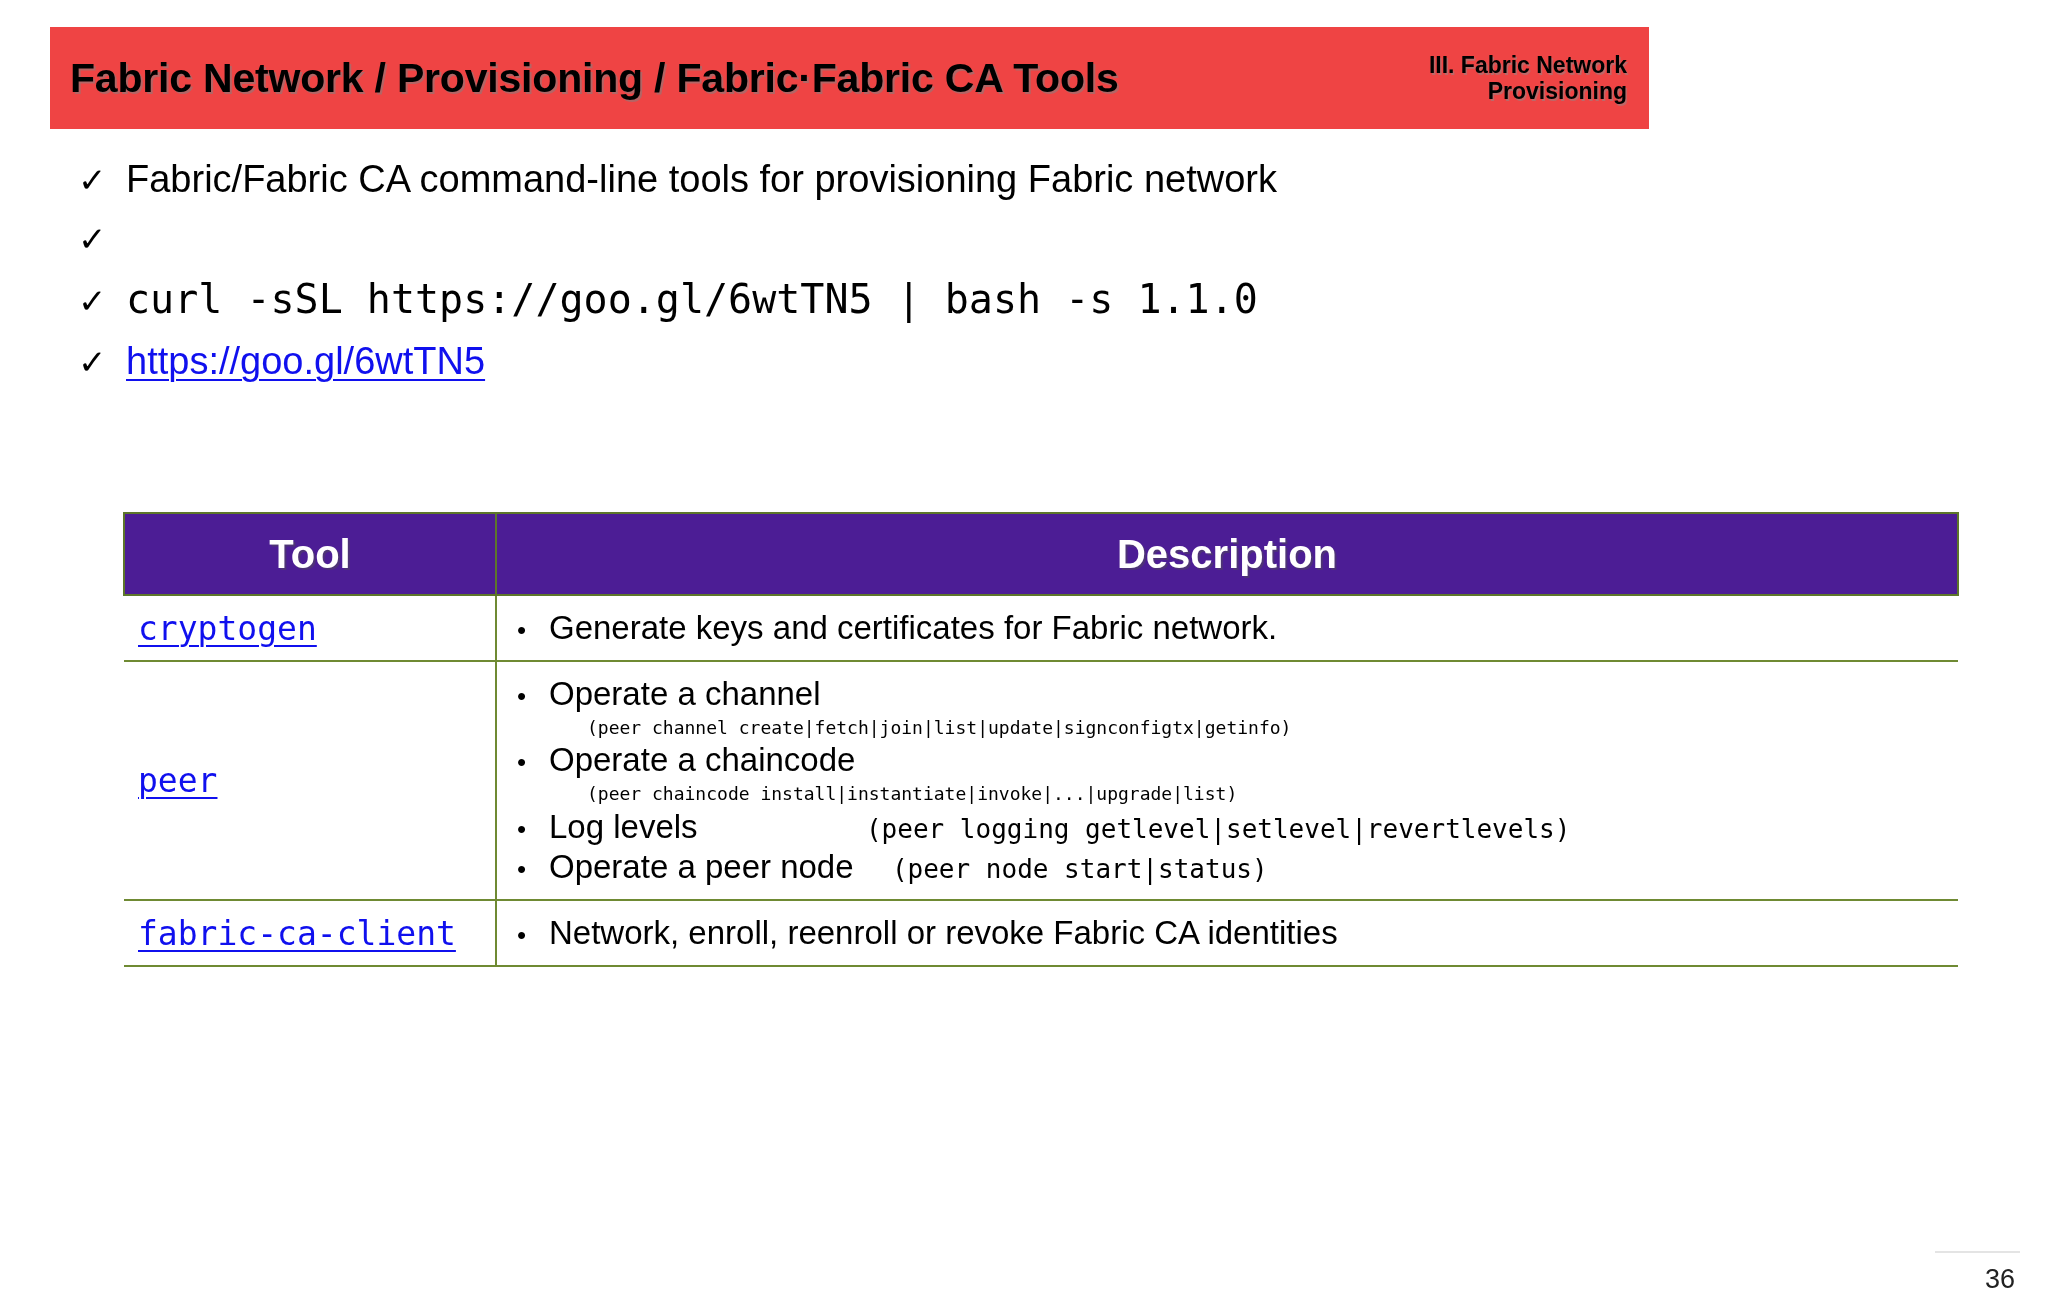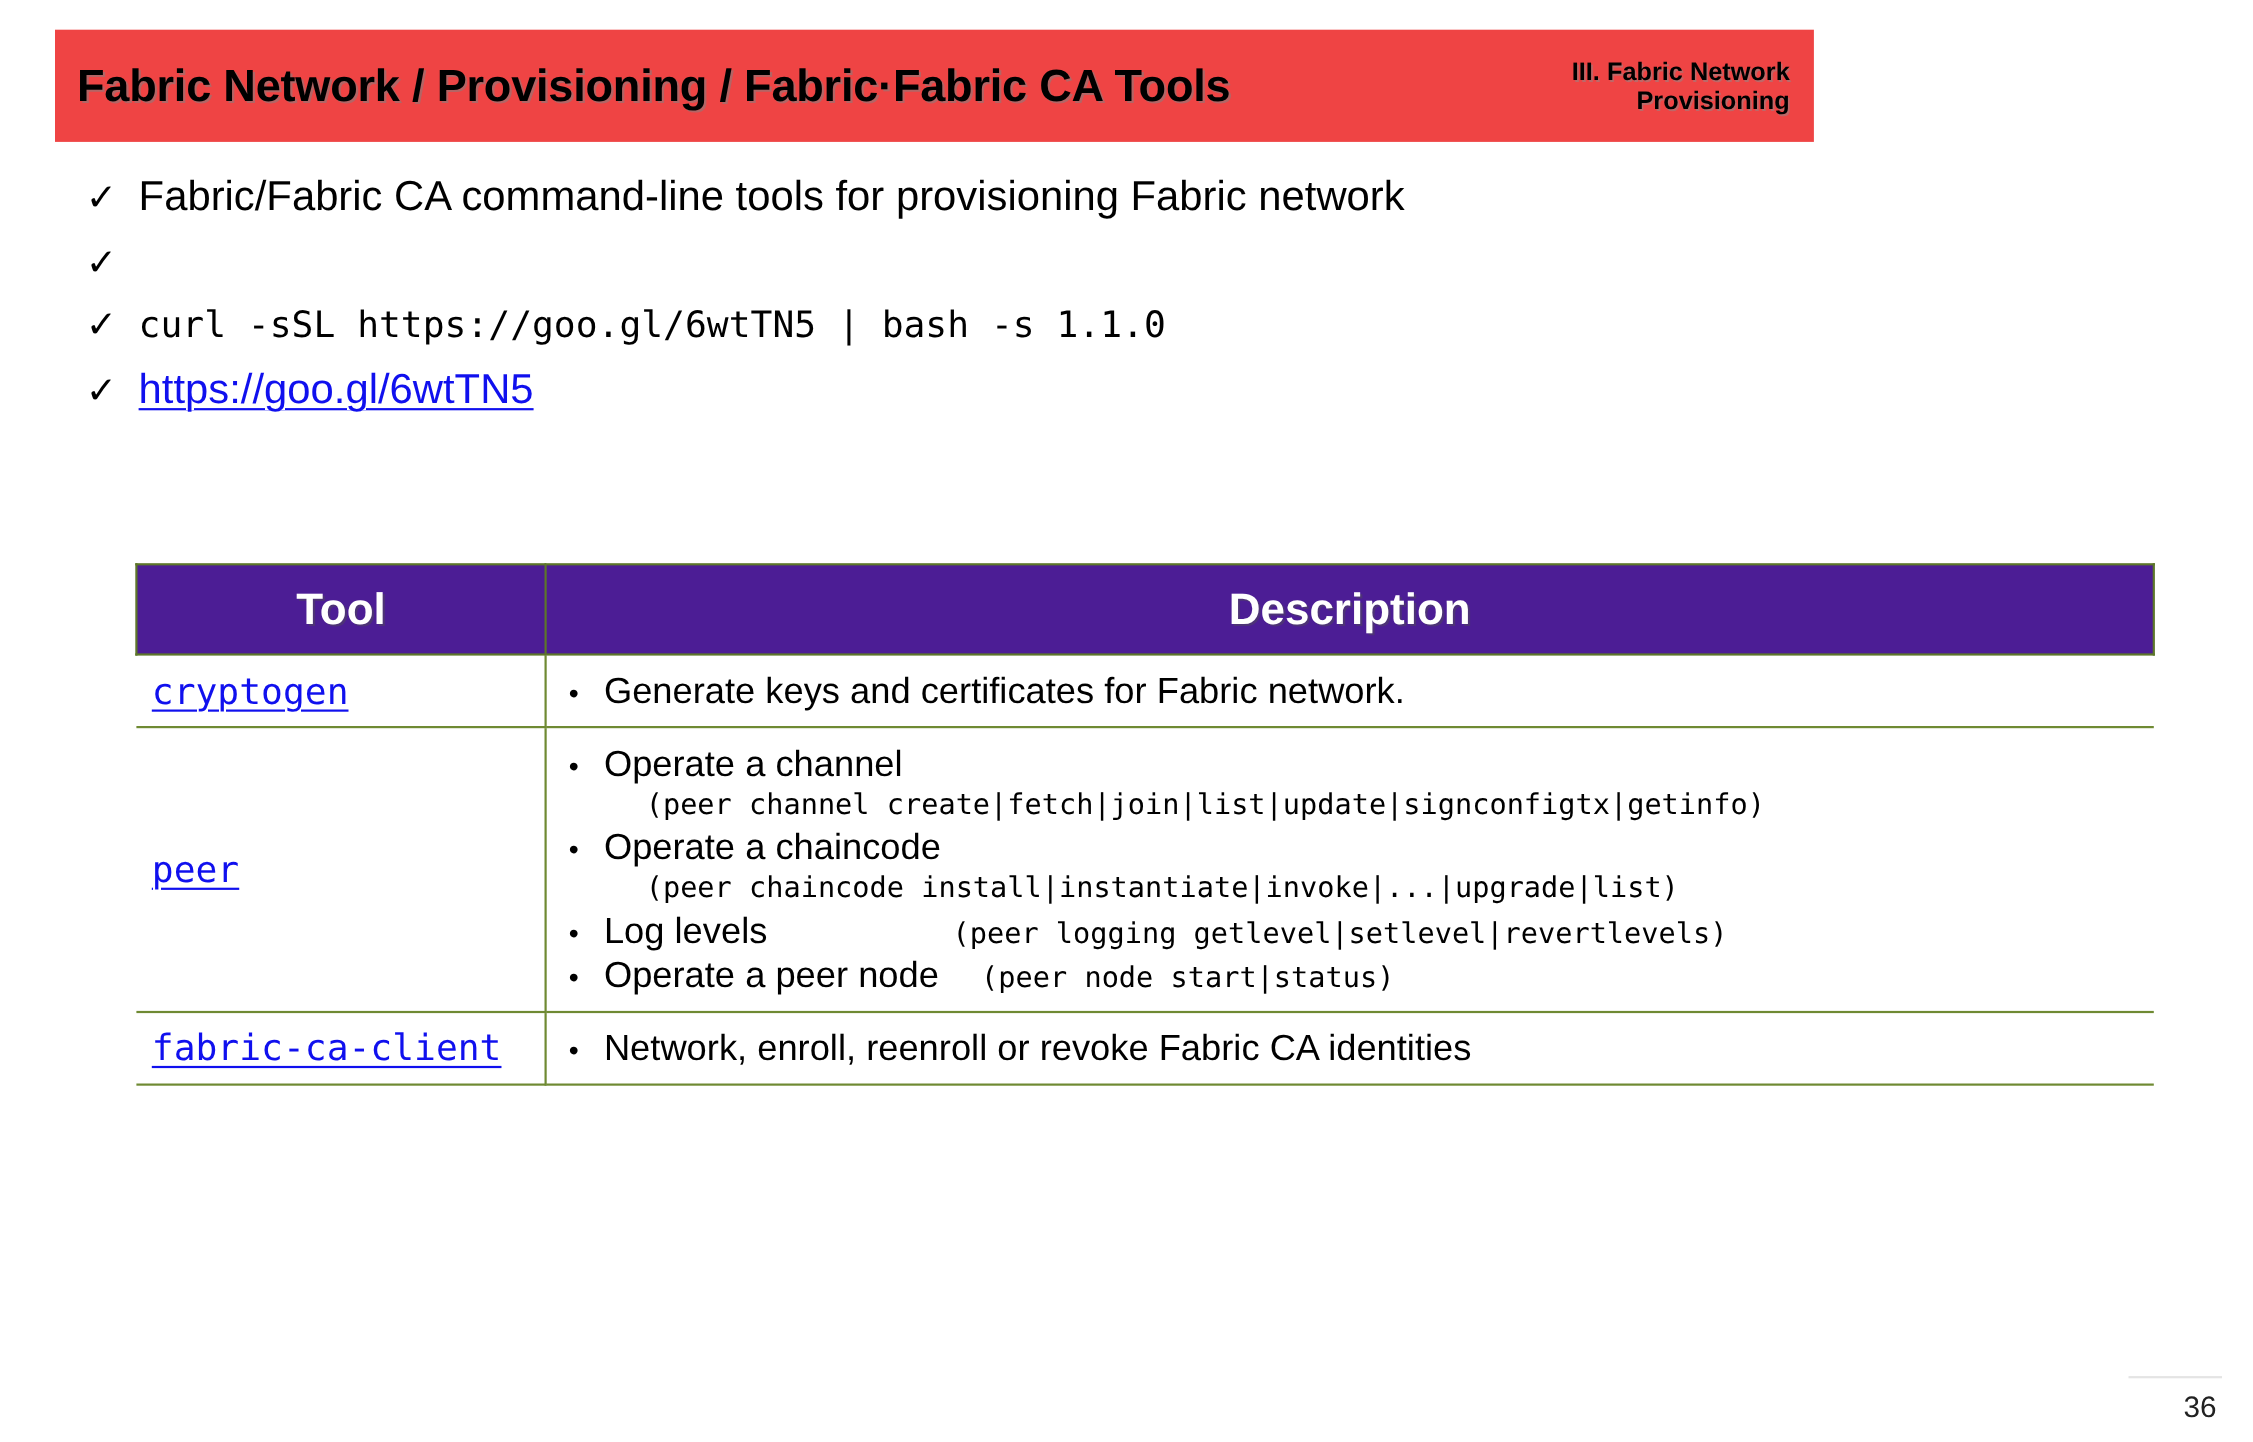"curl -sSL https://goo.gl/6wtTN5 | bash" .bullet-text.mono { font-size: 33px -> 40px }
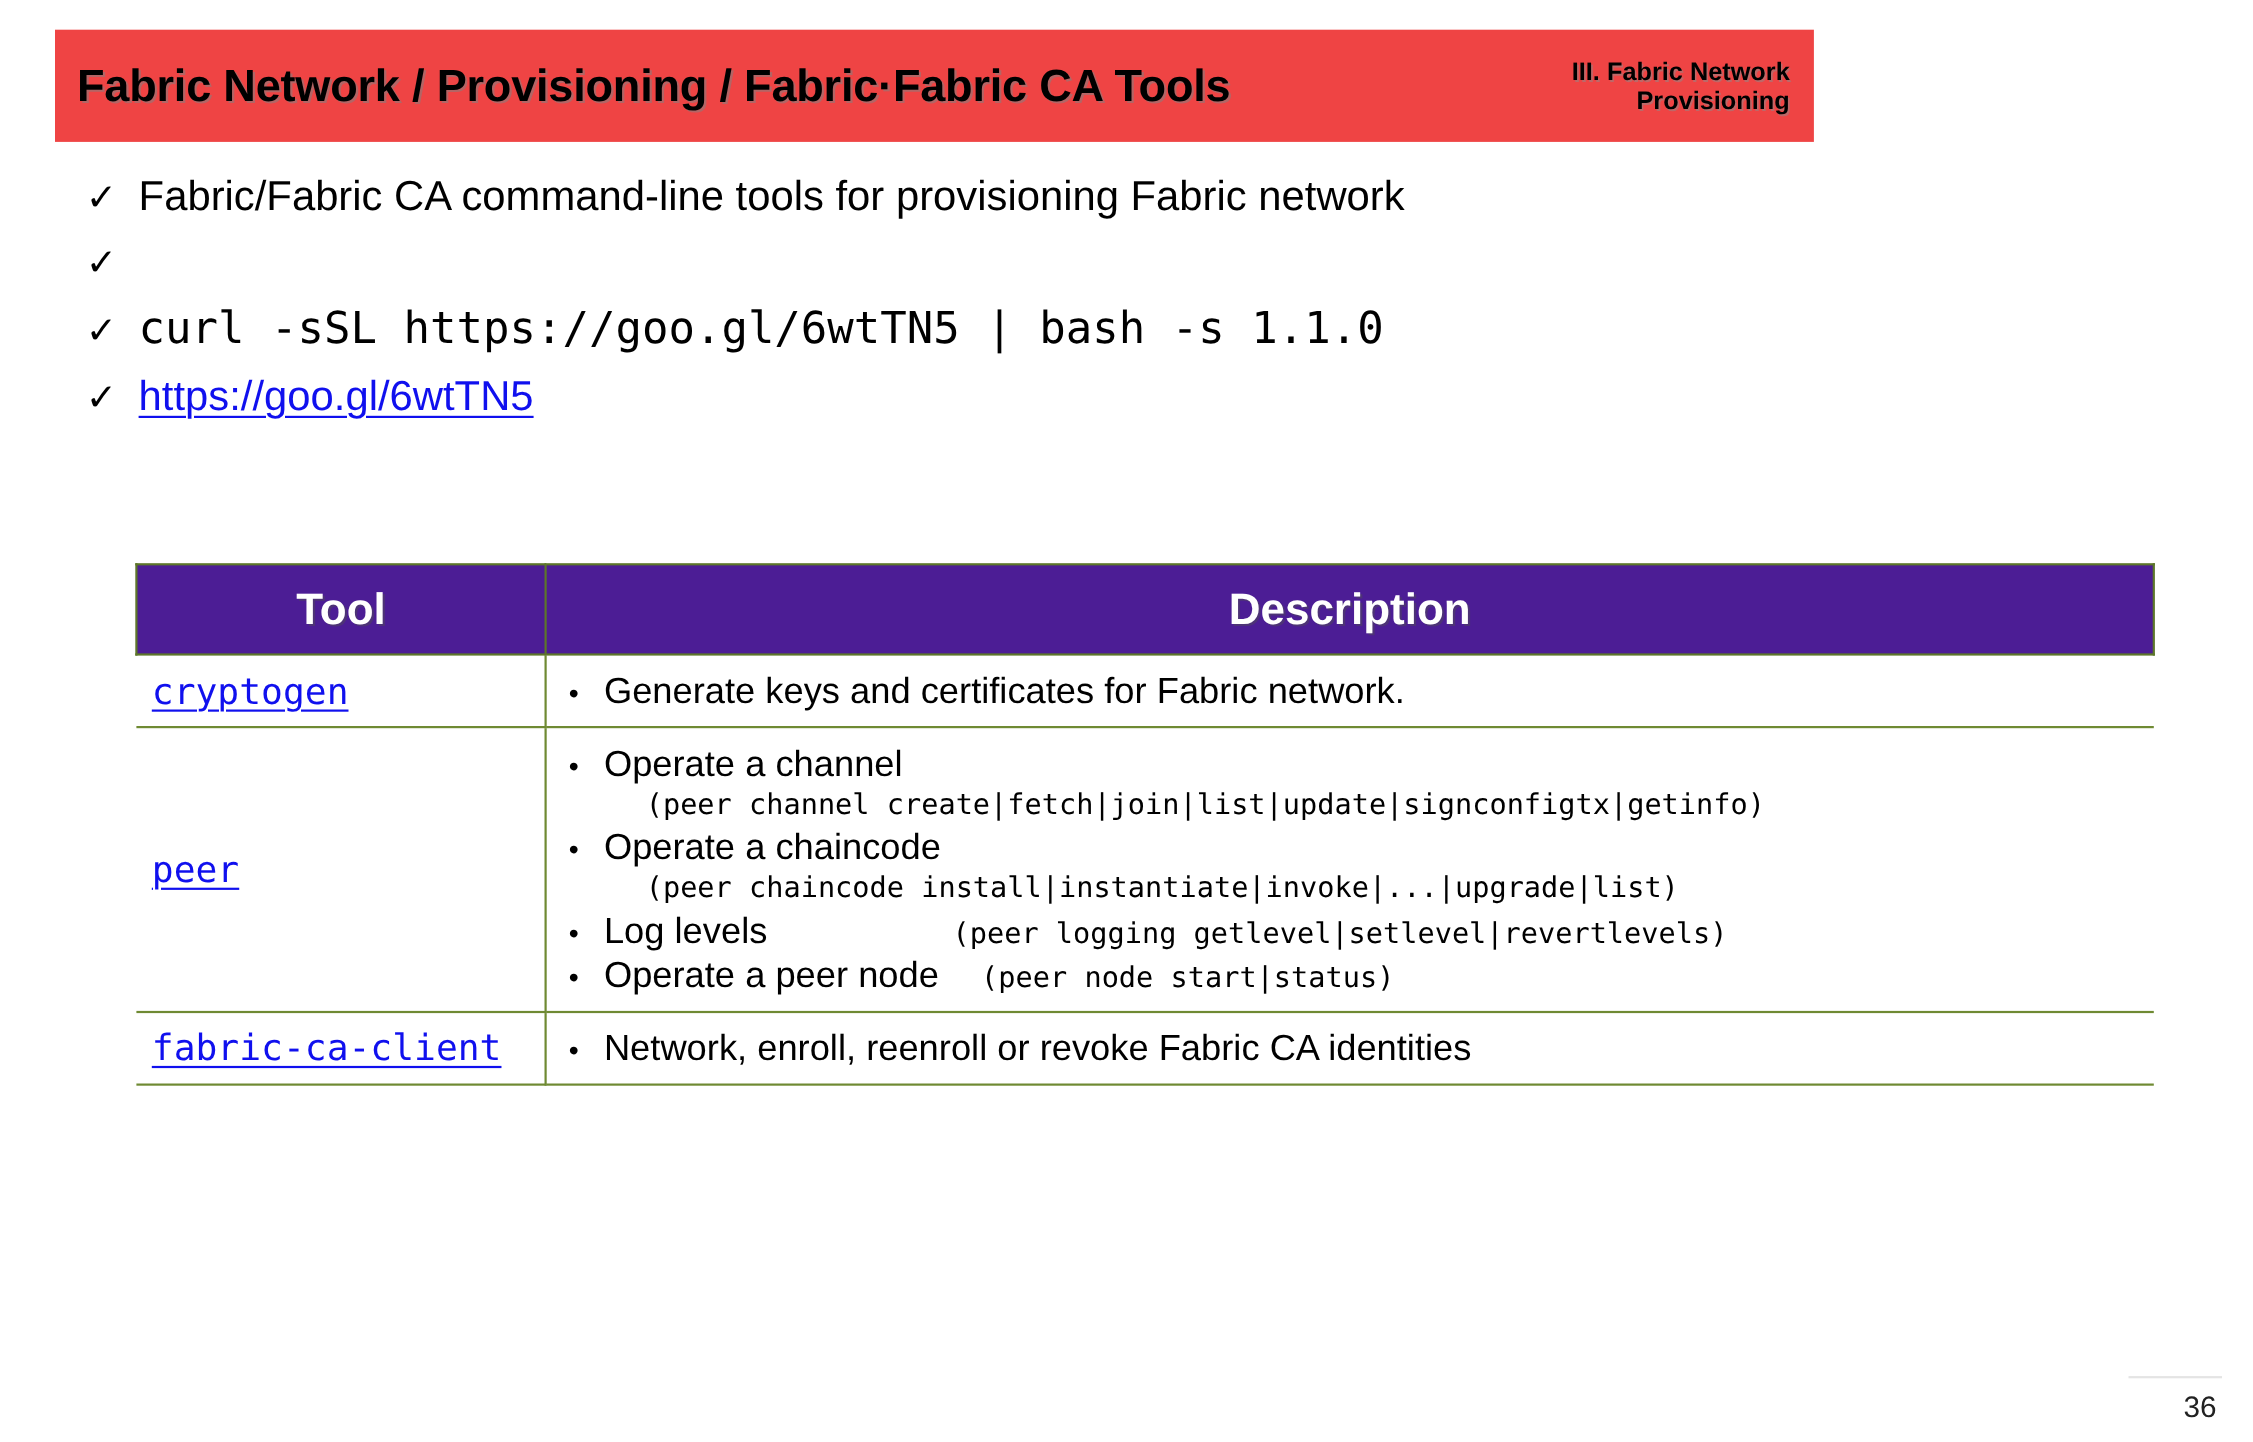"(peer channel" .desc-sub { font-size: 26px -> 18px }
